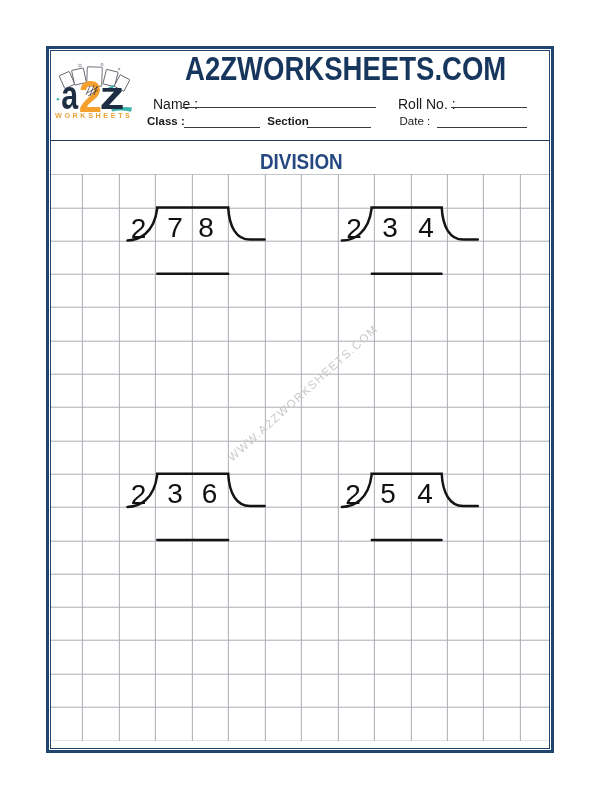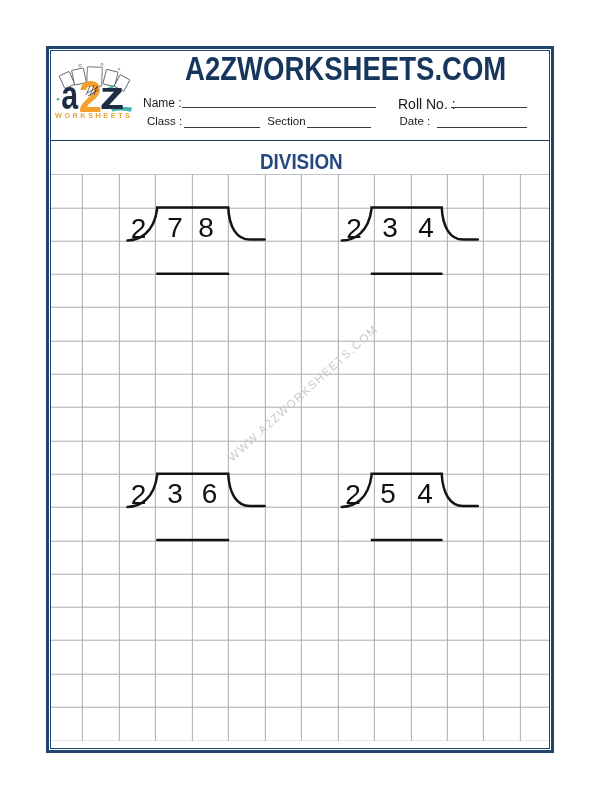"Name :" div.abs { font-size: 12px -> 14px; left: 143px -> 153px }
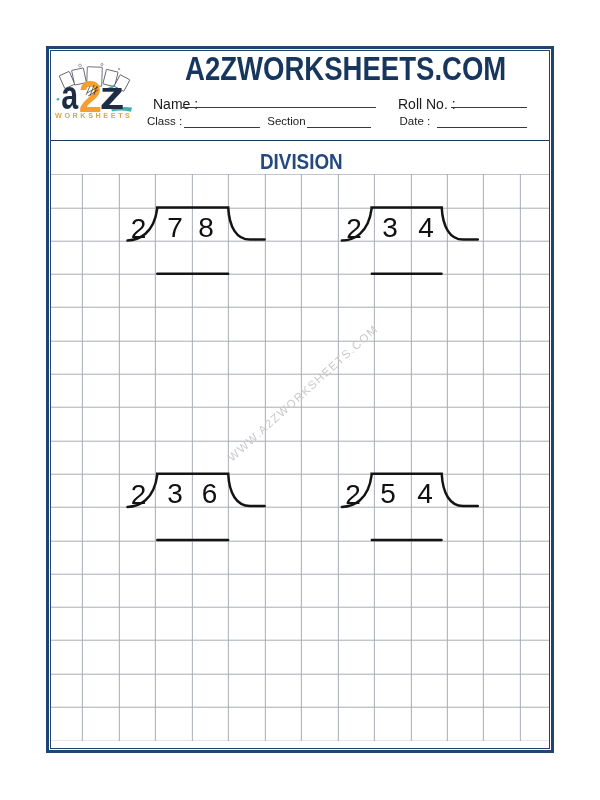"Class :" div.abs { font-weight: none -> bold }
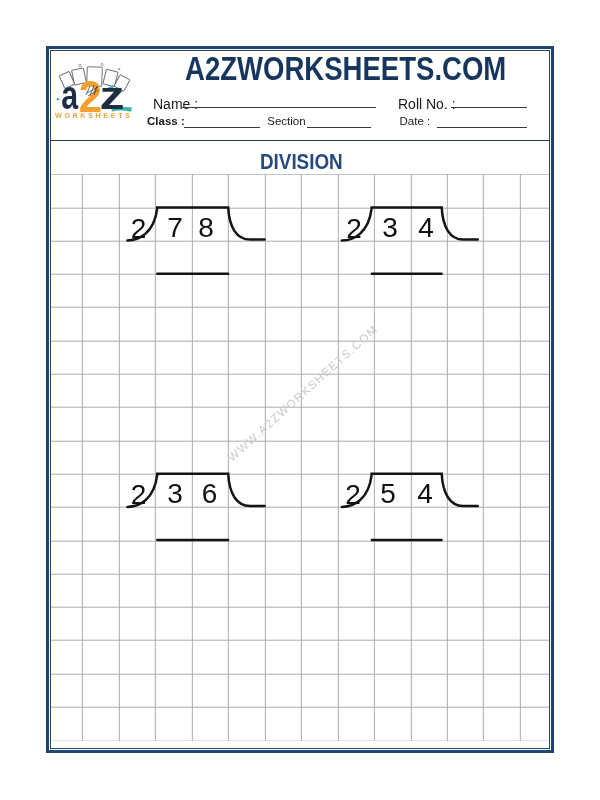"Section" div.abs { font-weight: none -> bold }
